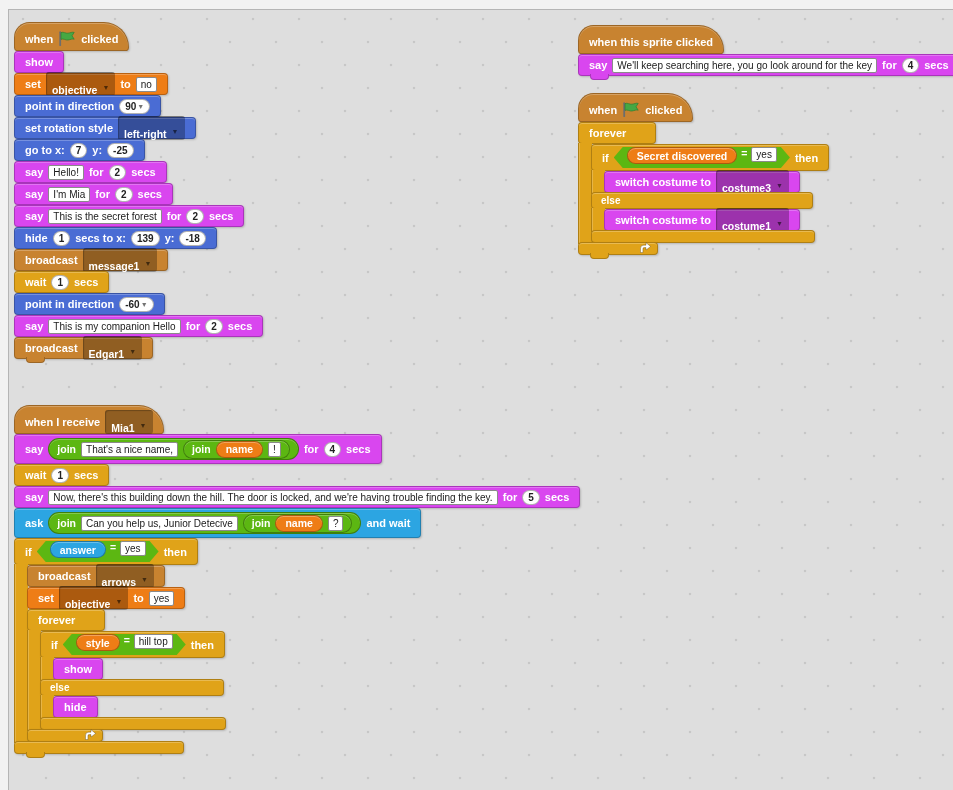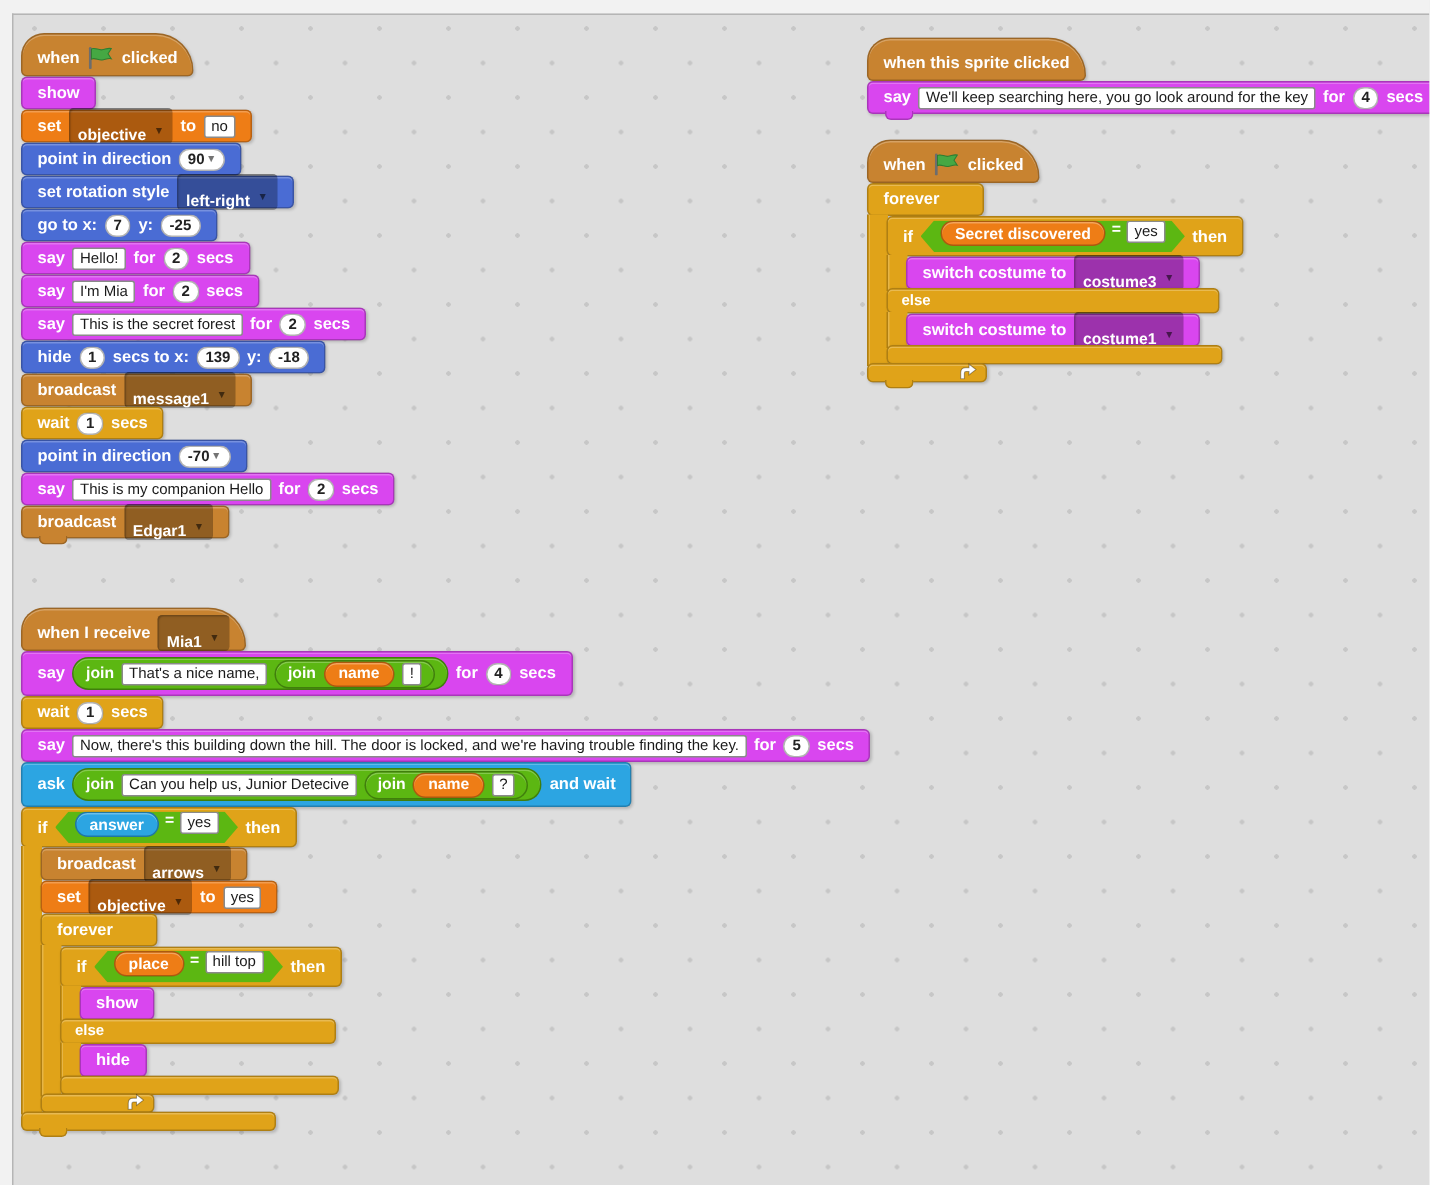"-70" span { text: -70 -> -60 }
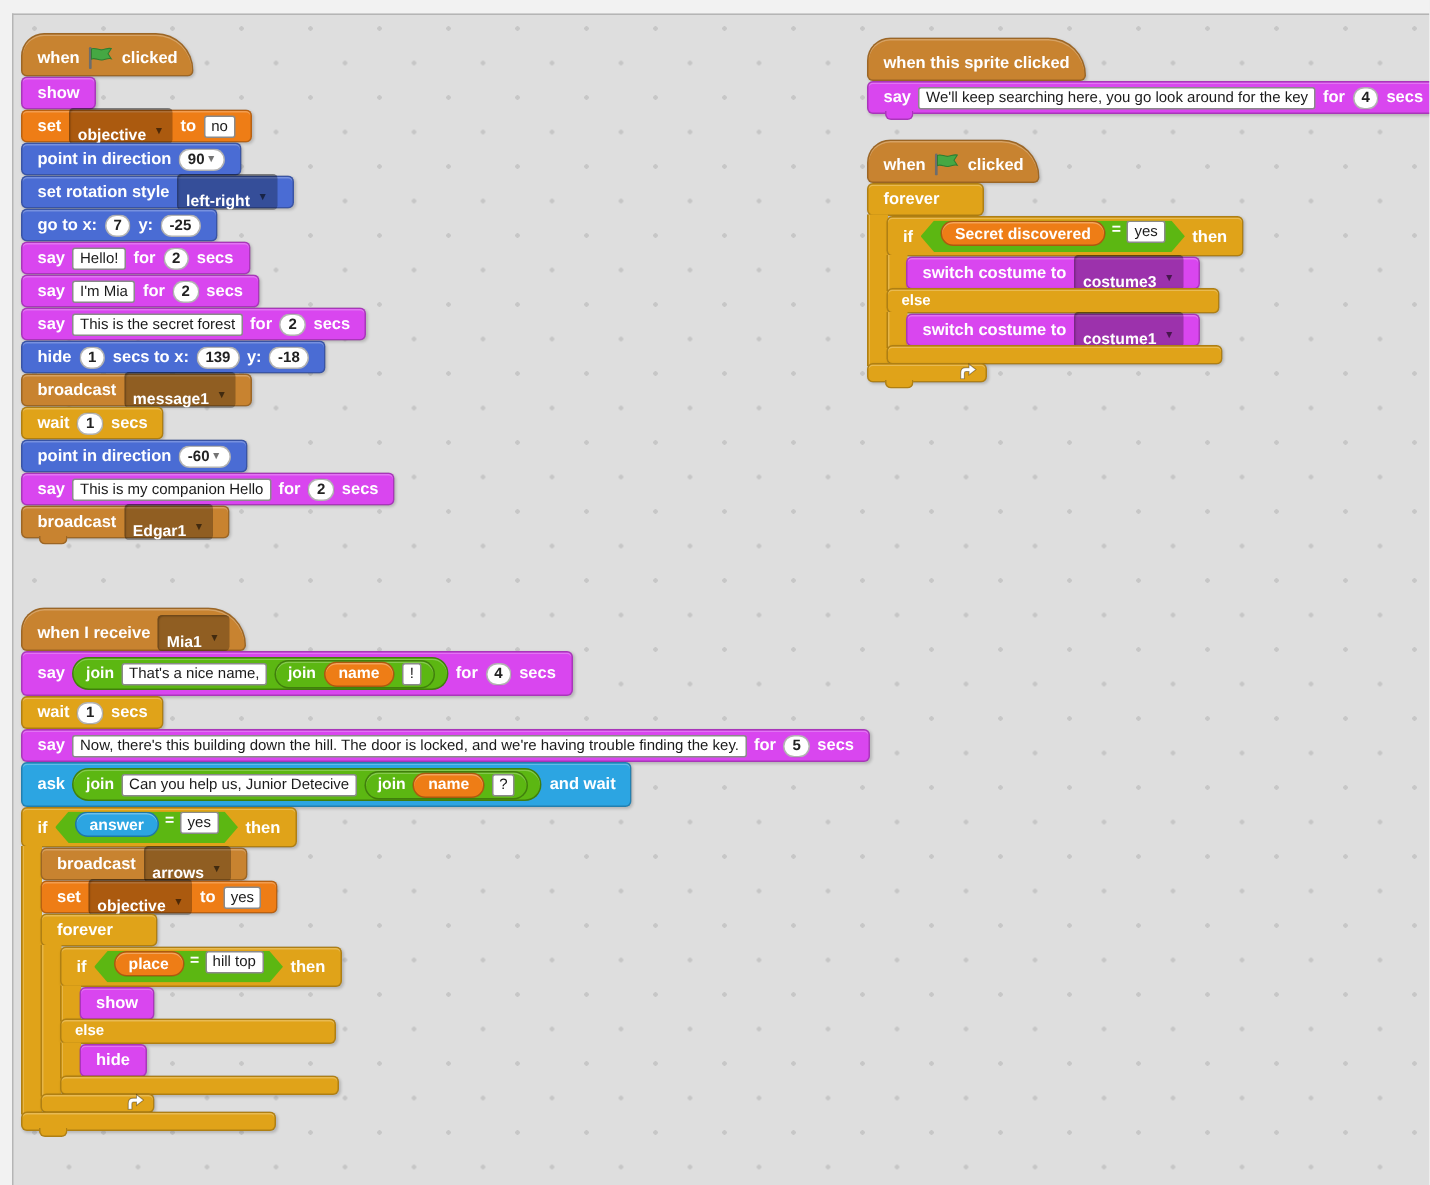"place" span.pill { text: place -> style }
